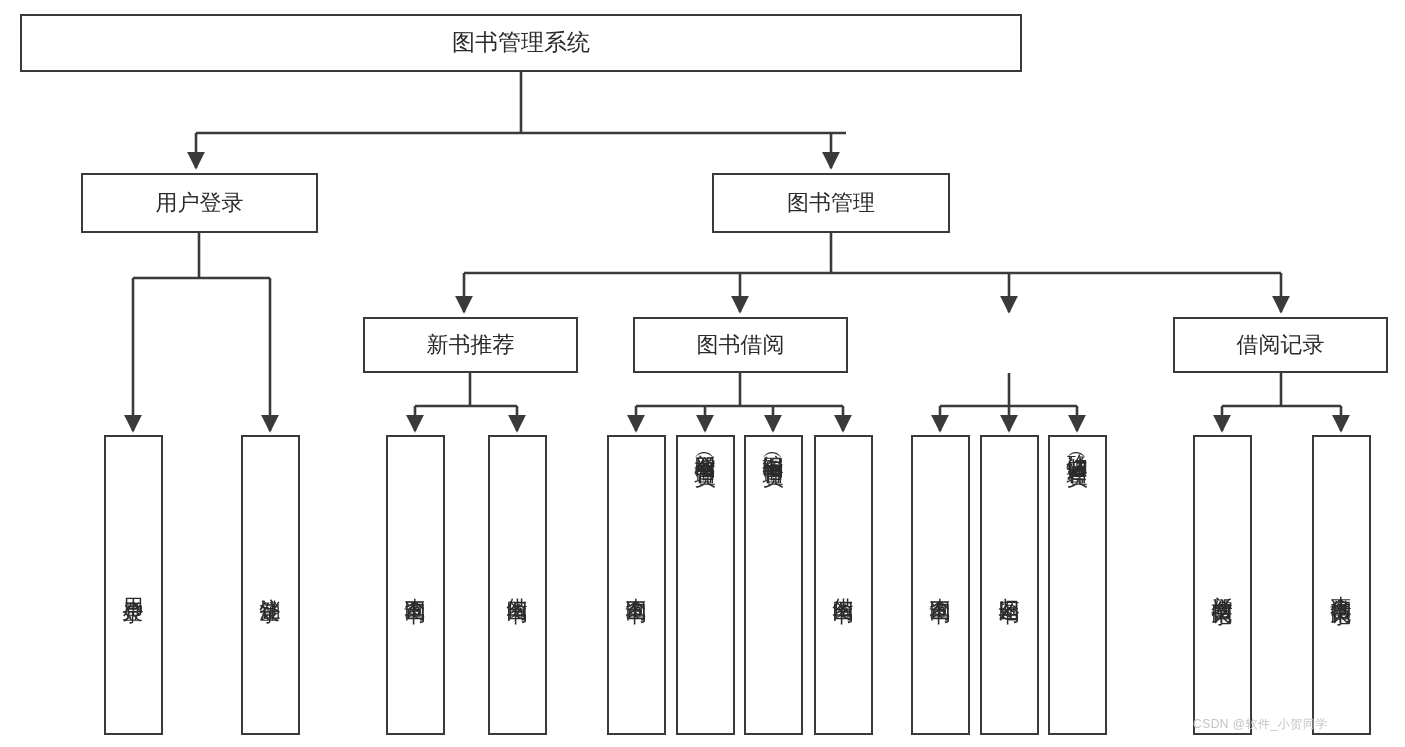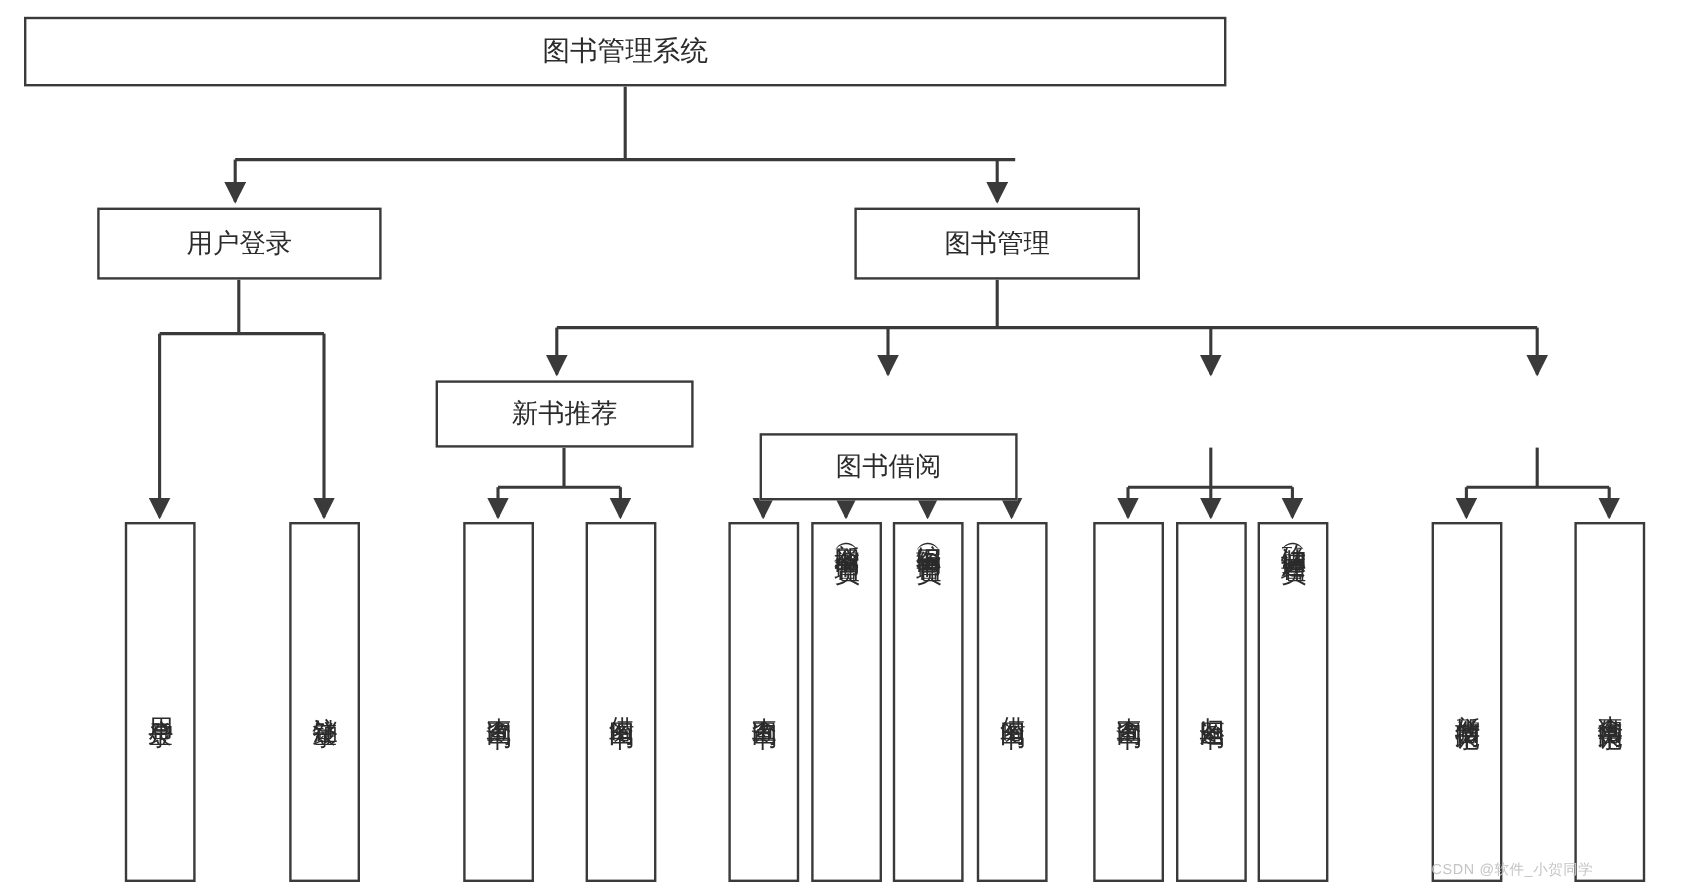"图书借阅" div.node { margin-top: 44px -> none }
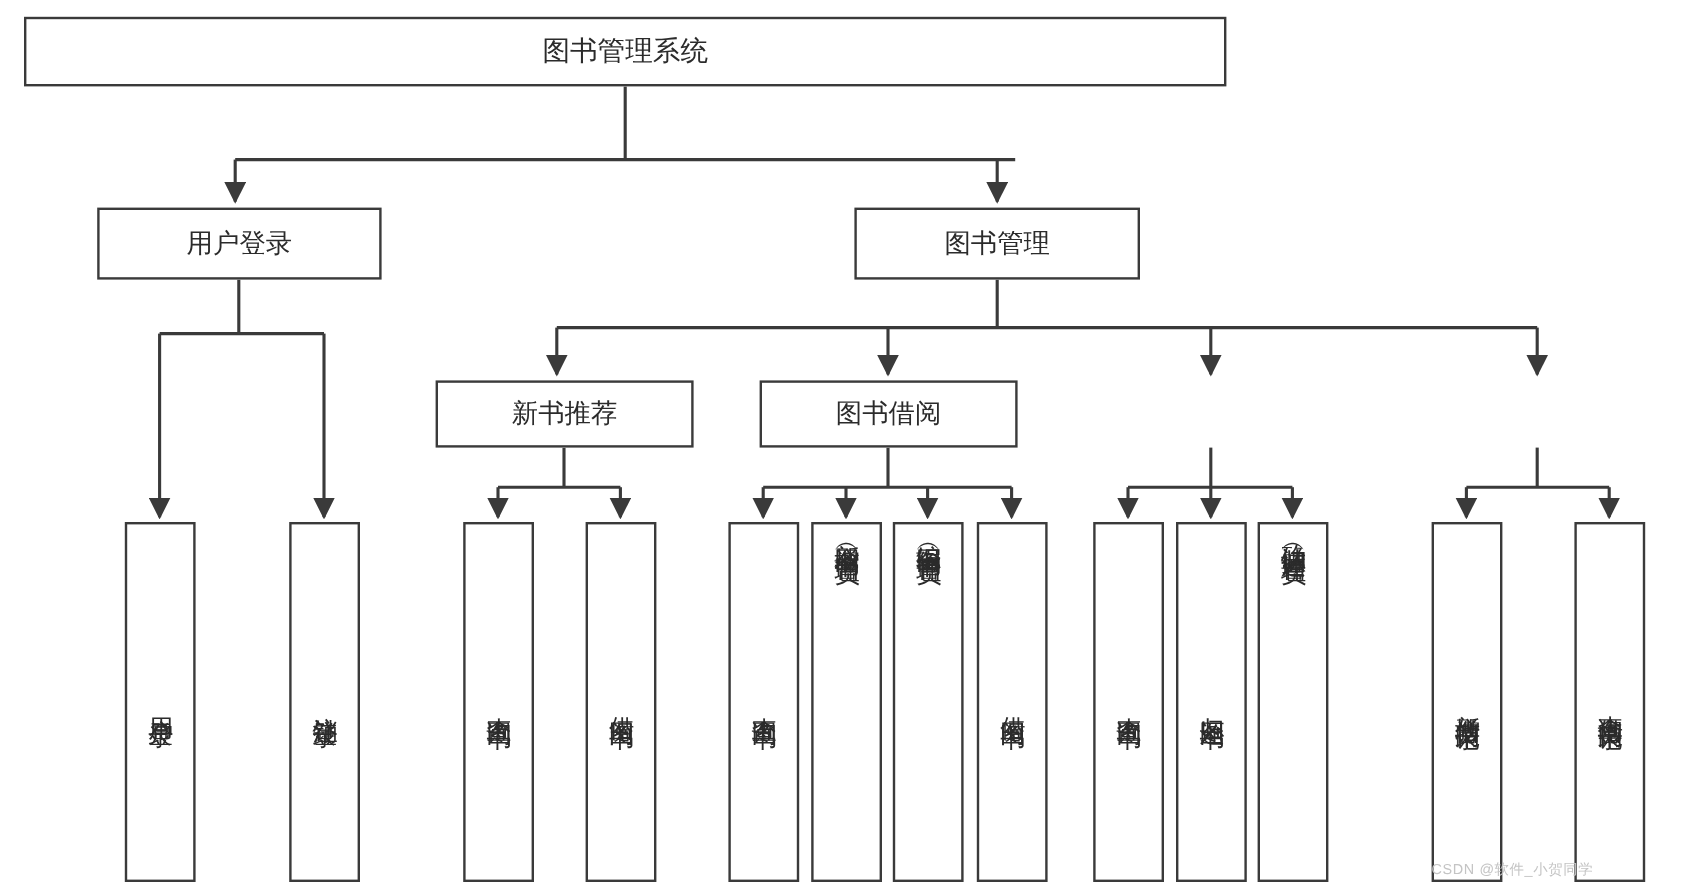"借阅记录" div.node { html: none -> <div> <span>借阅记录</span> </div> }
